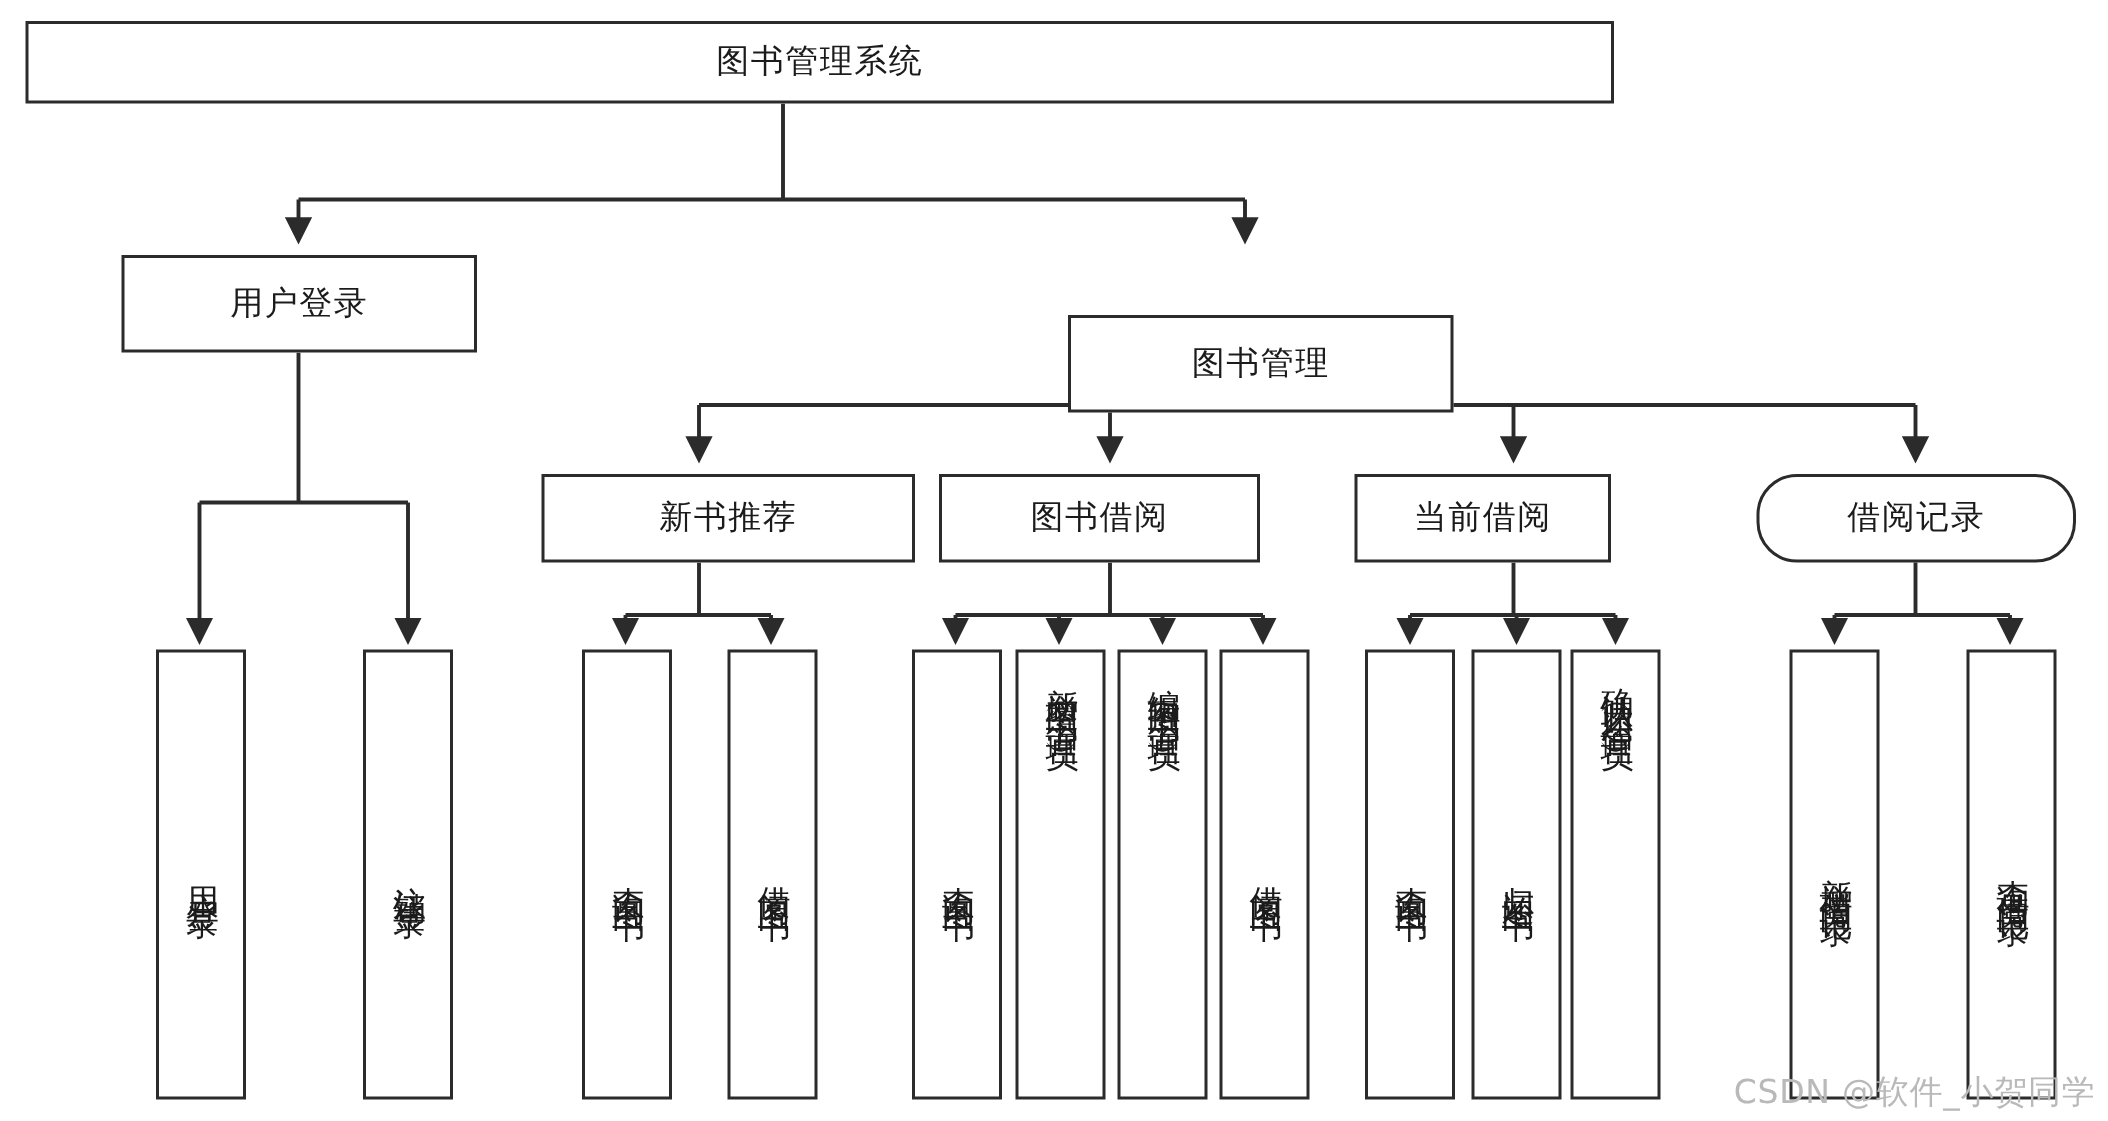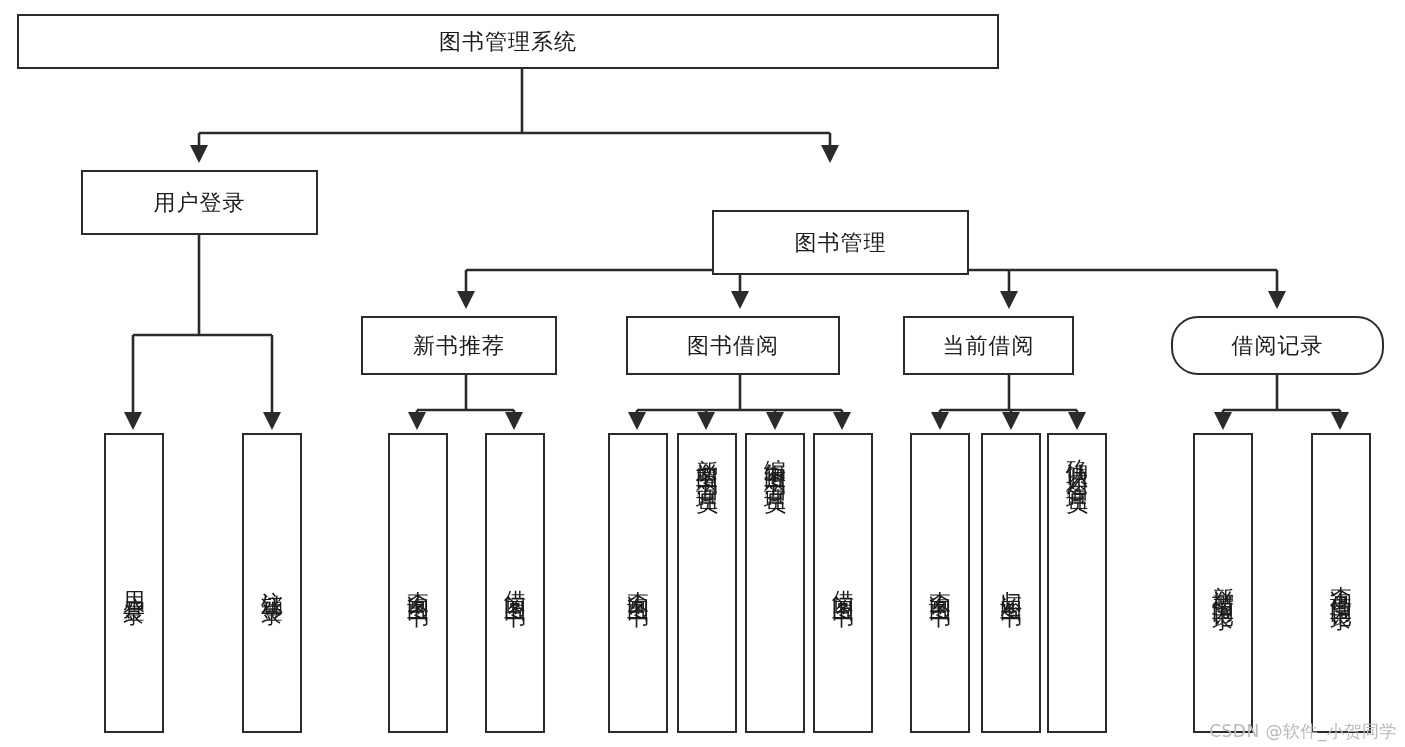"图书管理系统" div.node { width: 982px -> 1059px }
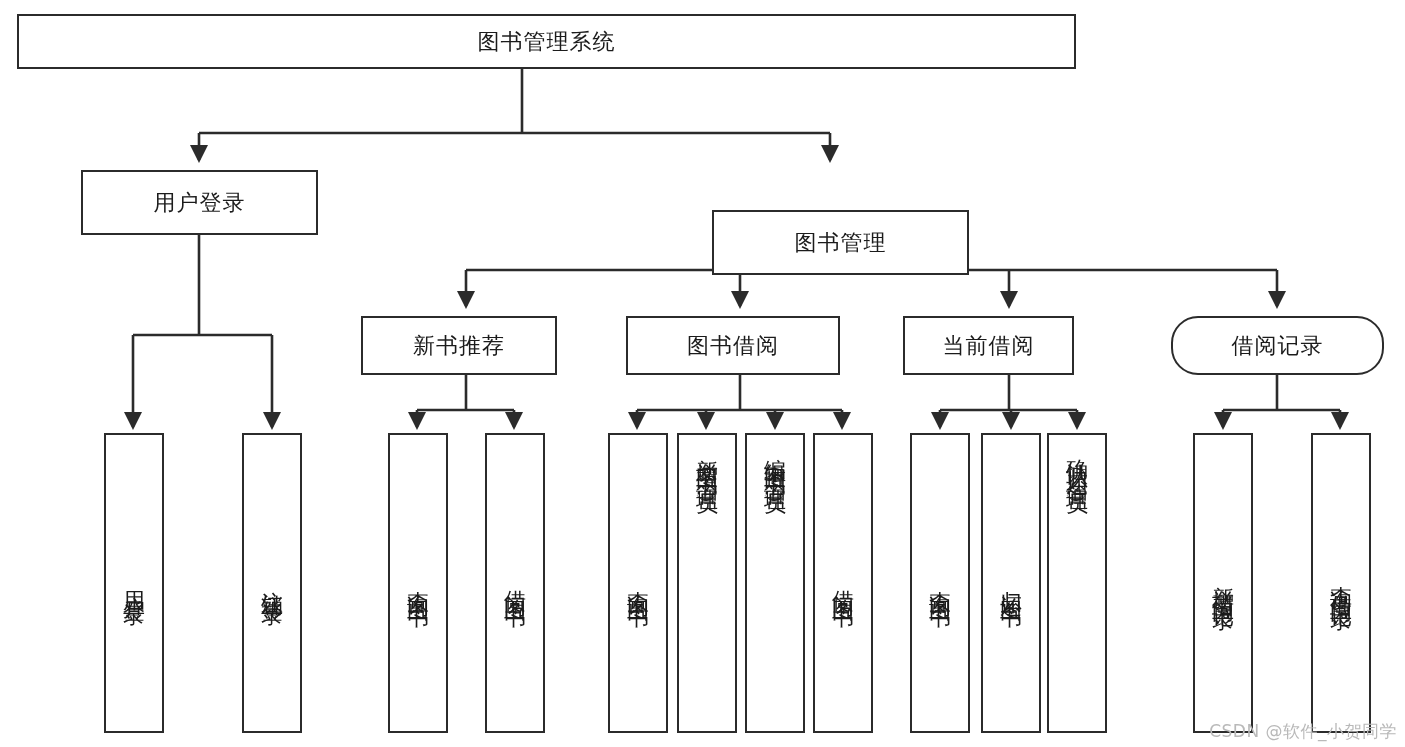"新书推荐" div.node { width: 196px -> 249px }
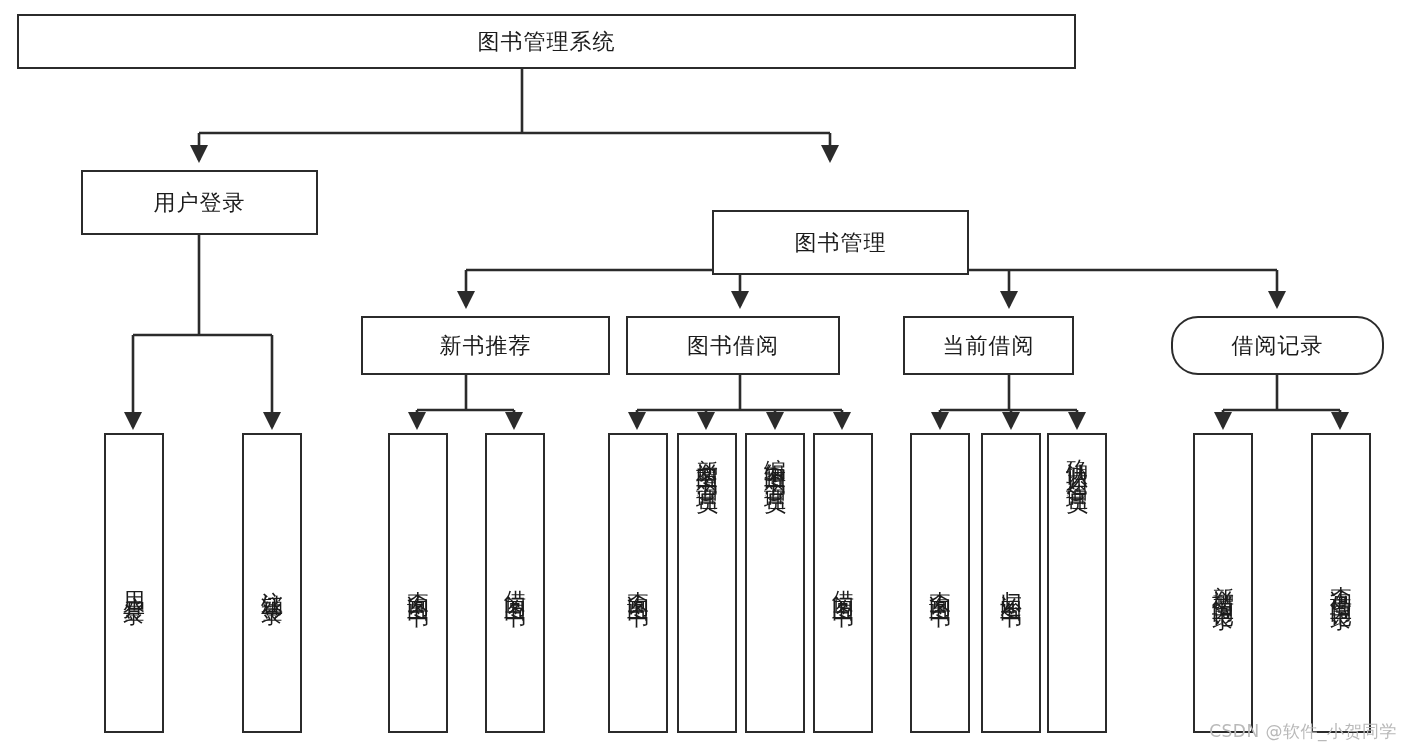"CSDN @软件_小贺同学" #watermark { font-size: 17px -> 22px }
